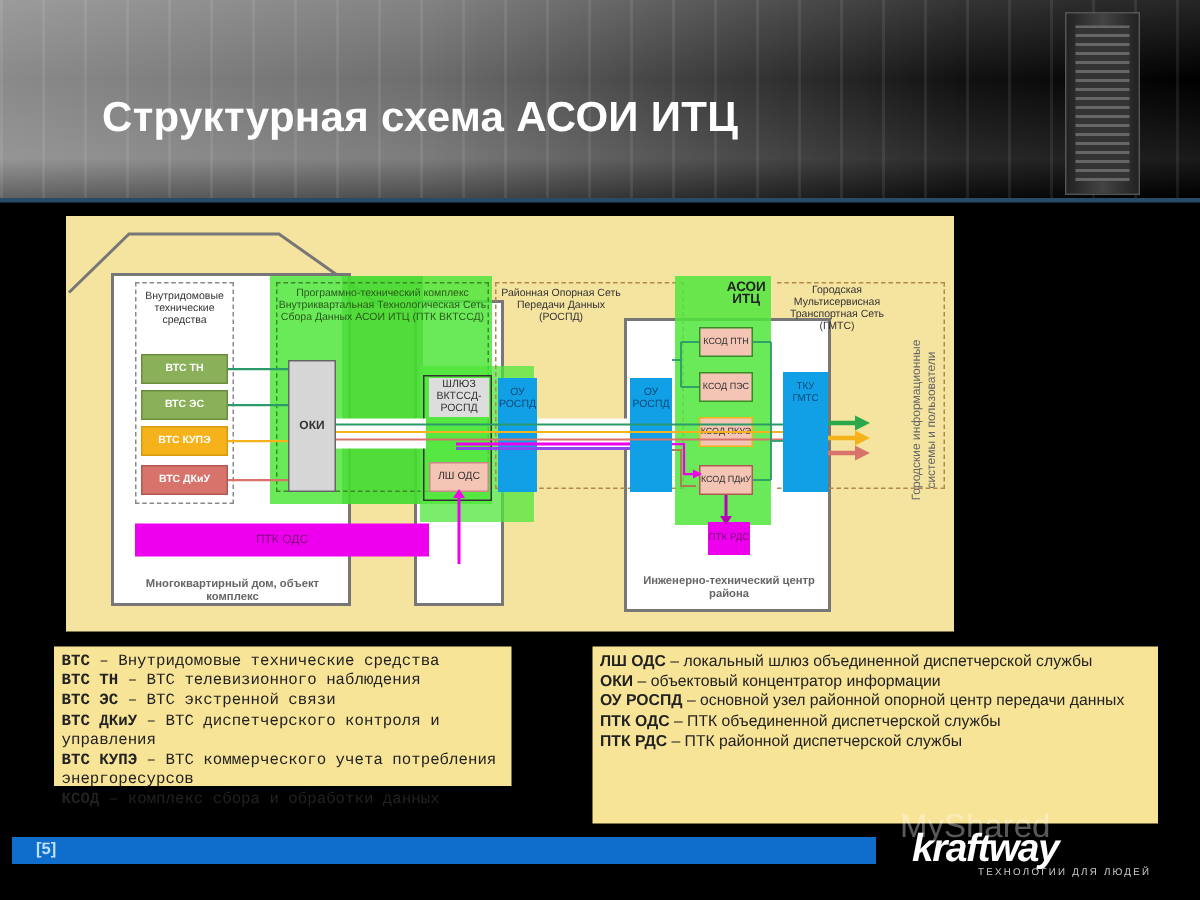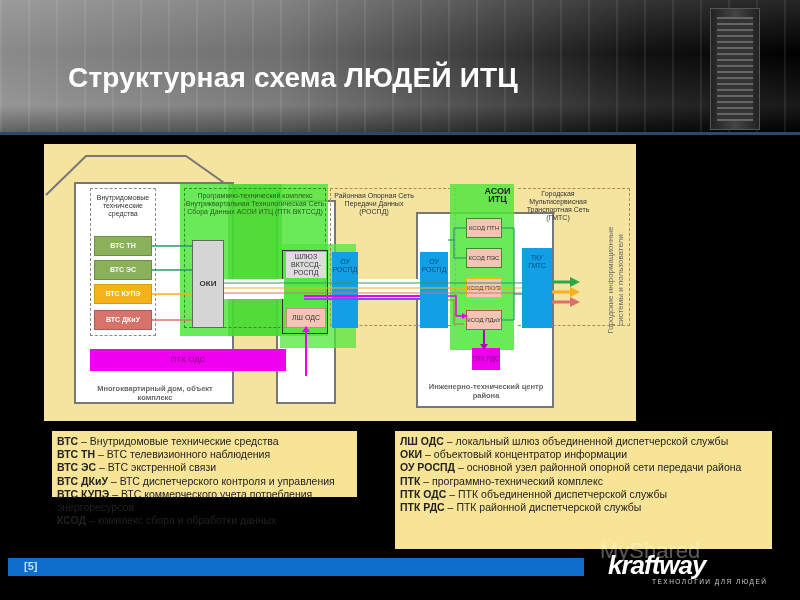"Структурная схема ЛЮДЕЙ ИТЦ" div.title { text: ЛЮДЕЙ -> АСОИ }
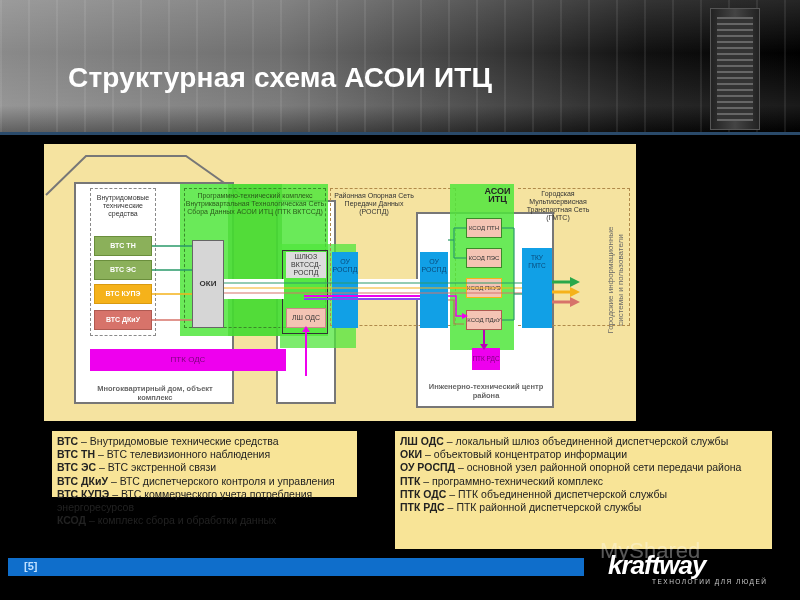"ВТС – Внутридомовые технические средства" div.leg { font-family: none -> Liberation Mono, monospace; height: 66px -> 93px; left: 52px -> 36px }
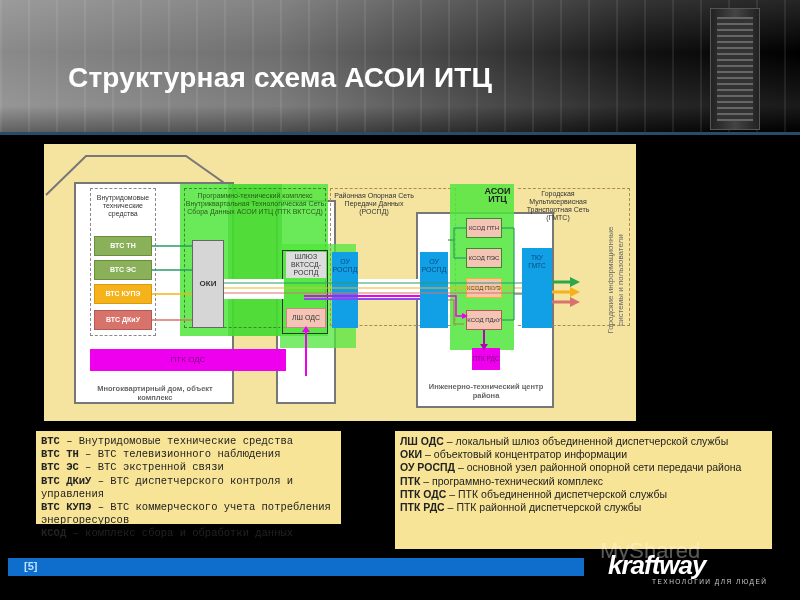"– основной узел районной опорной" span { text: сети передачи района -> центр передачи данных }
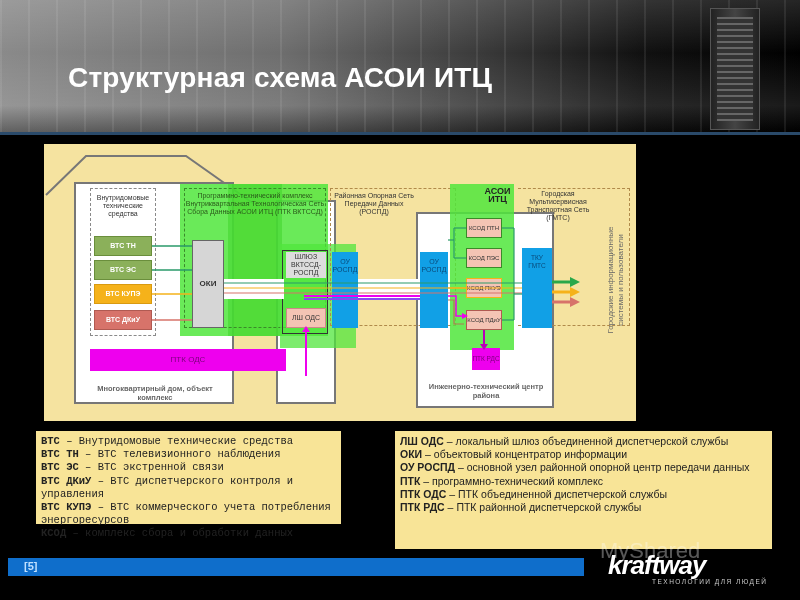"ПТК – программно-технический комплекс" div { html: <div><b>ПТК</b><span> – программно-технический комплекс</span></div> -> none }
